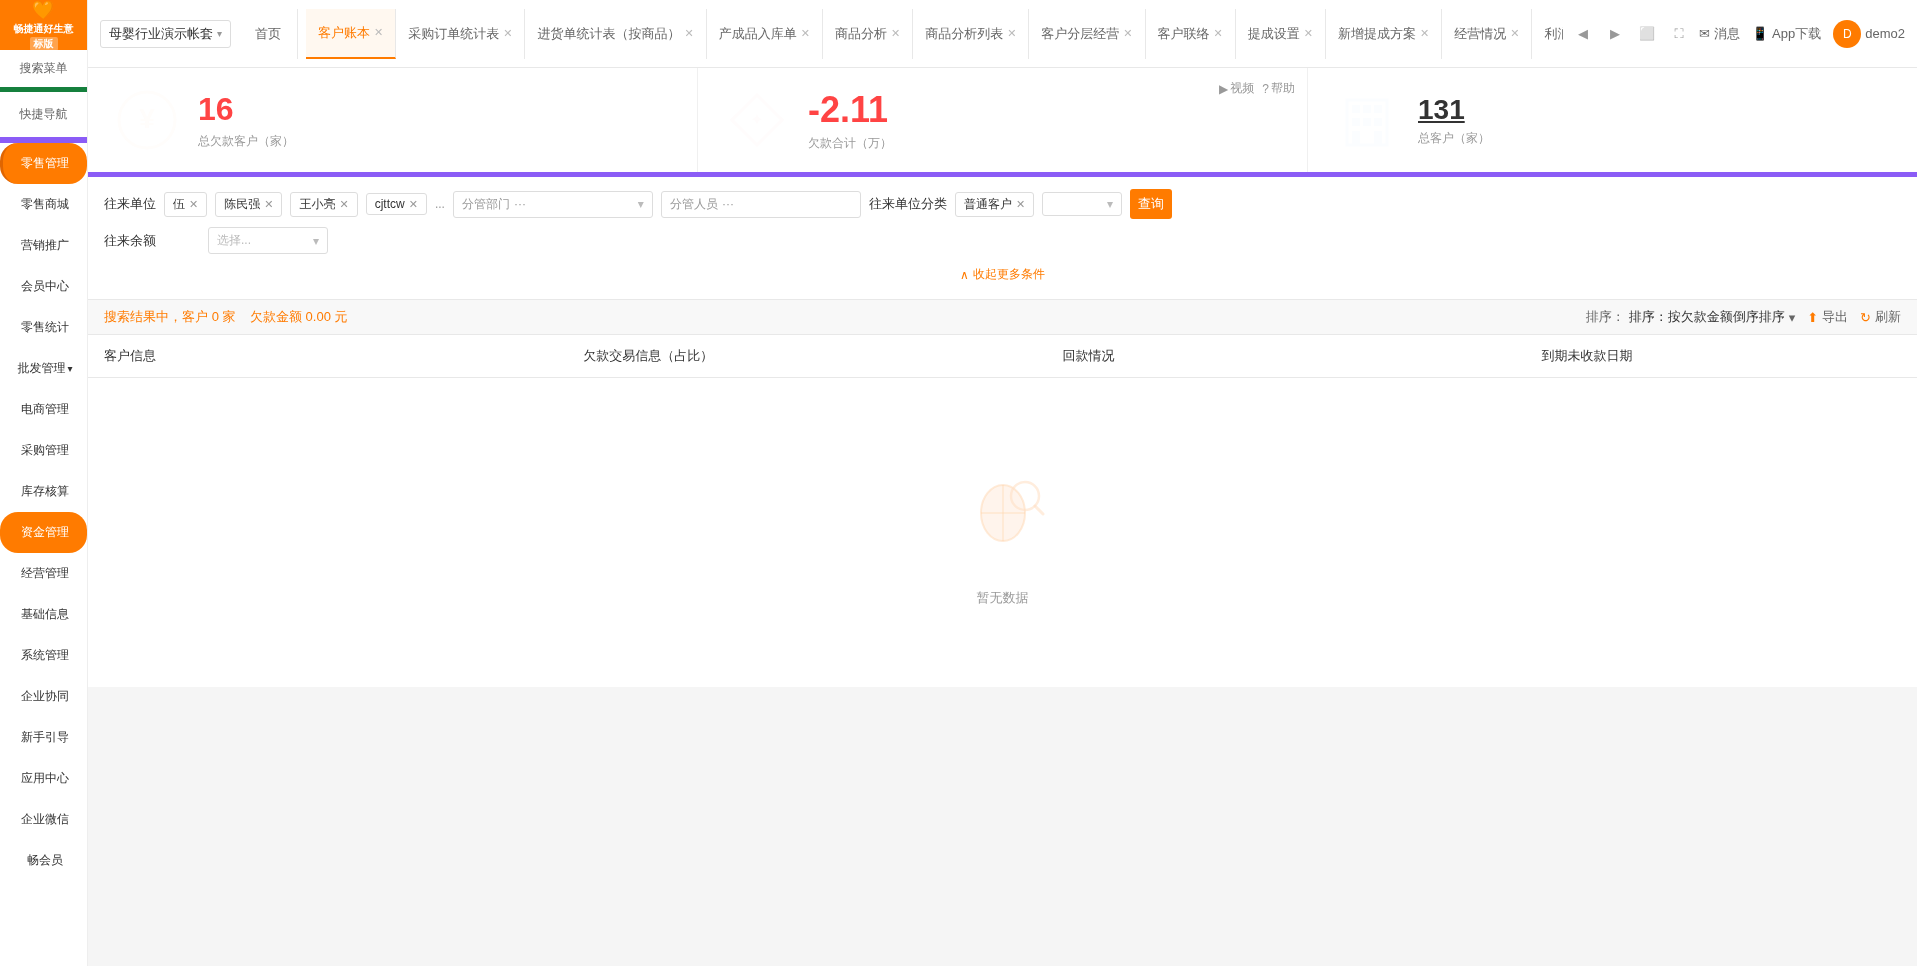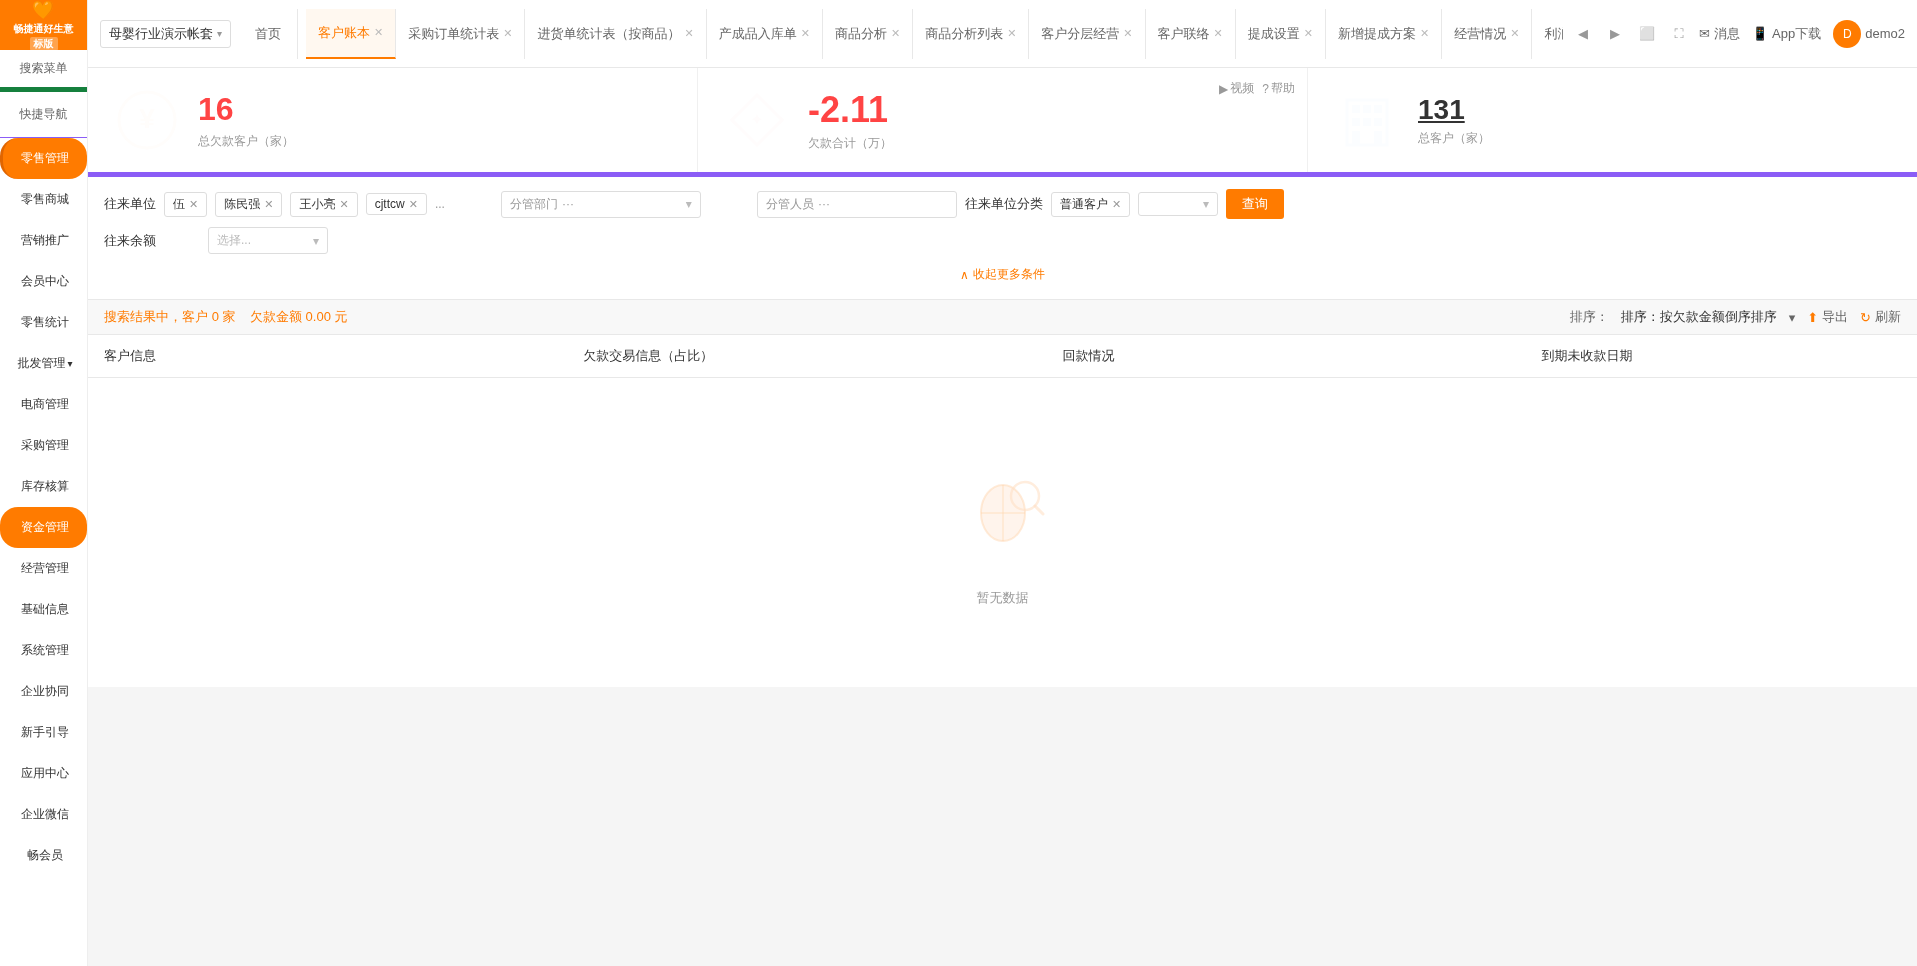"快捷导航" .sidebar-nav { border-bottom: 1px solid #8b5cf6 -> 6px solid #8b5cf6 }
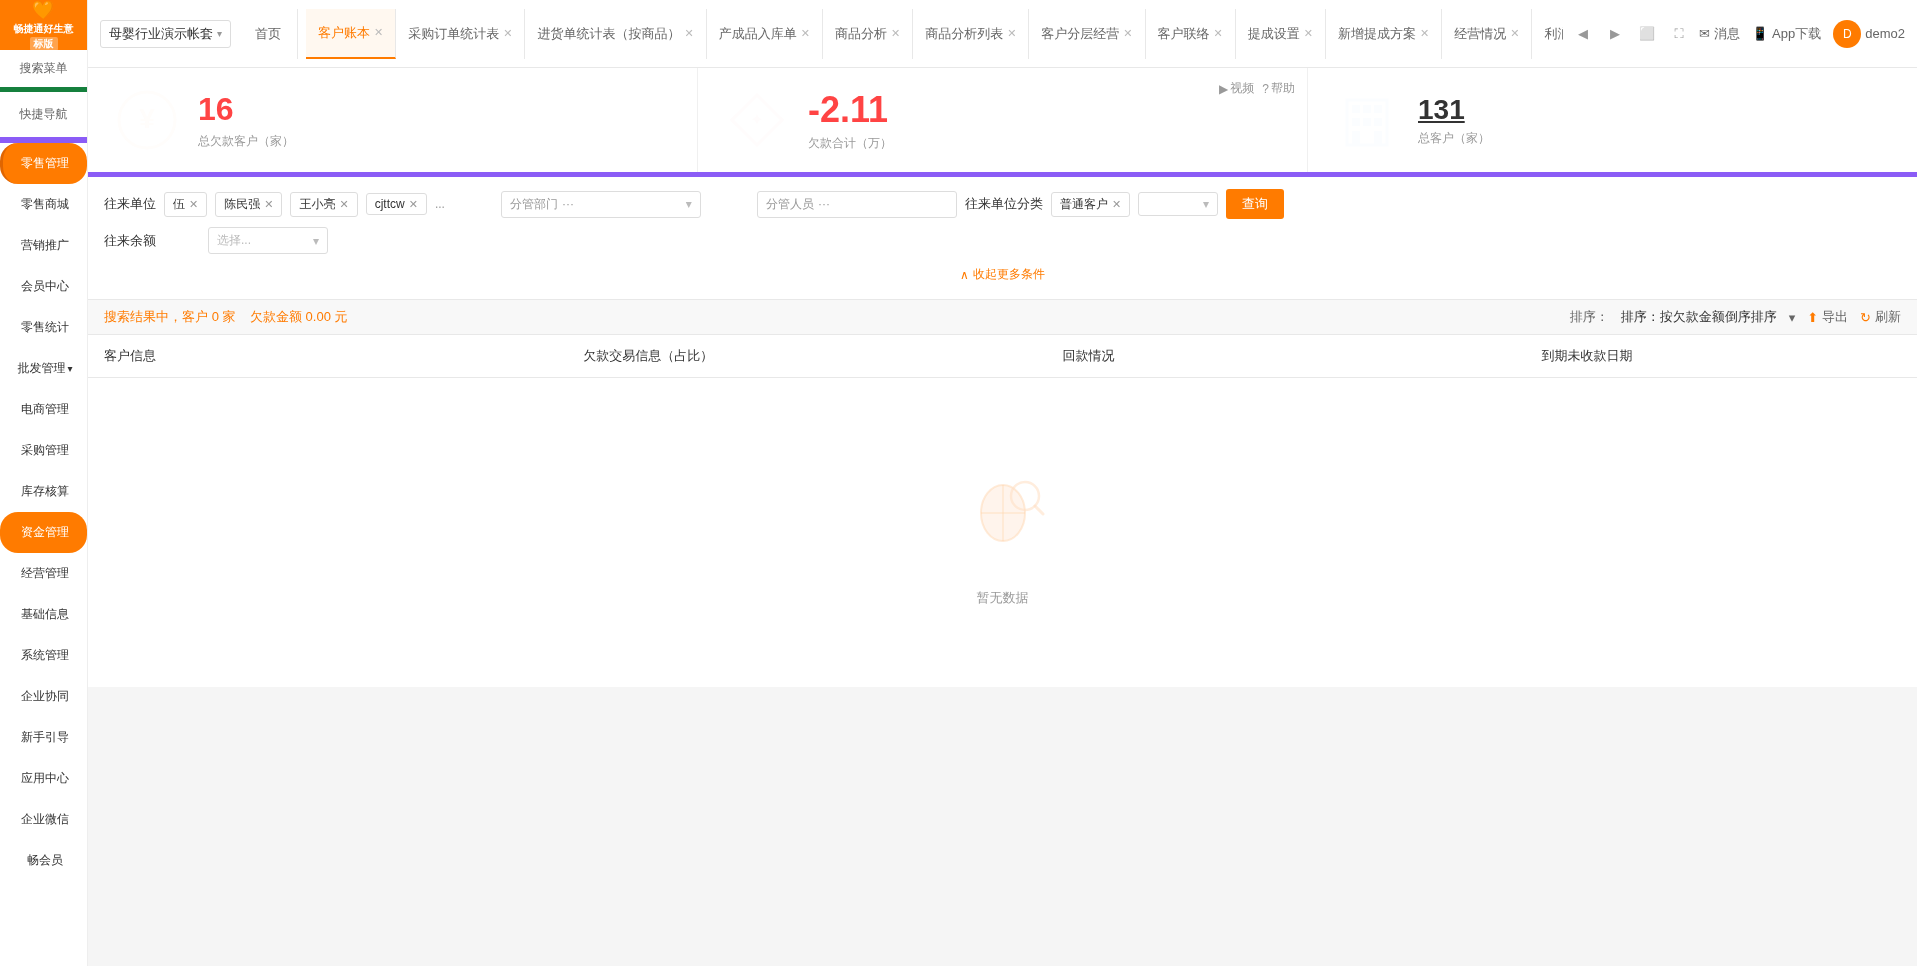"分管部门" .filter-select-wide { margin-left: 48px -> none }
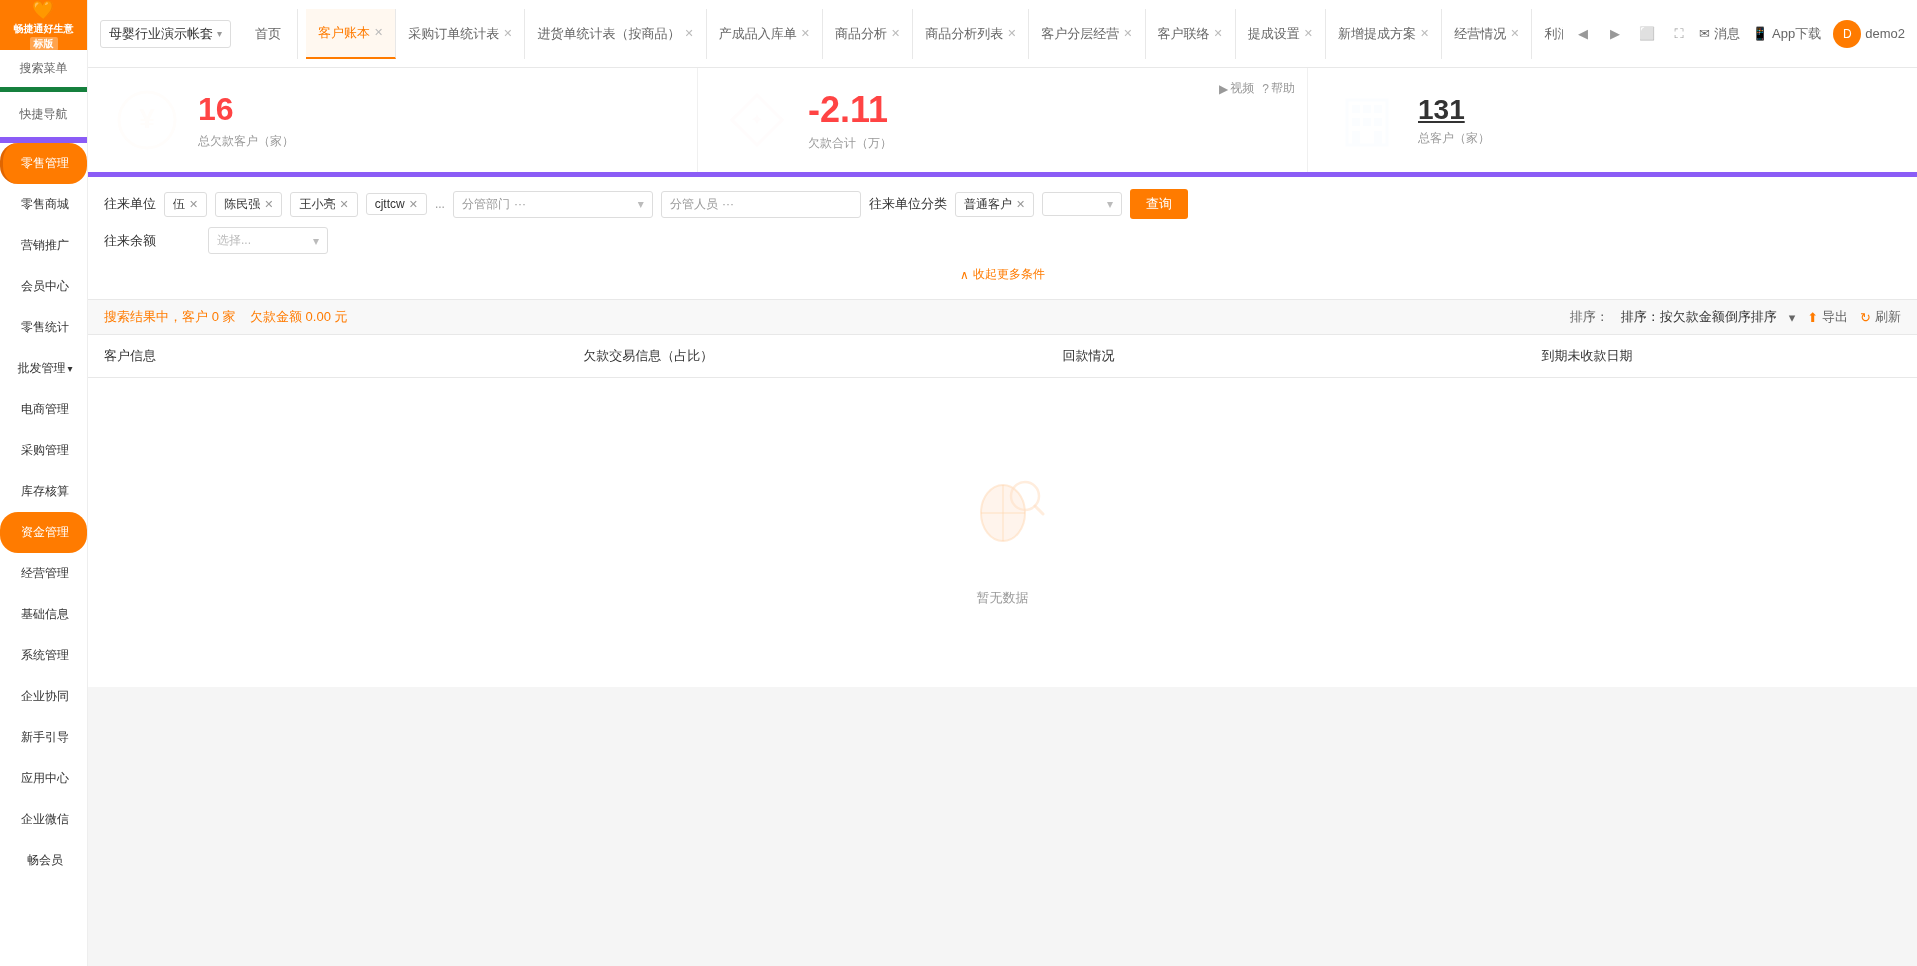"查询" .query-btn { padding: 6px 16px -> 6px 8px }
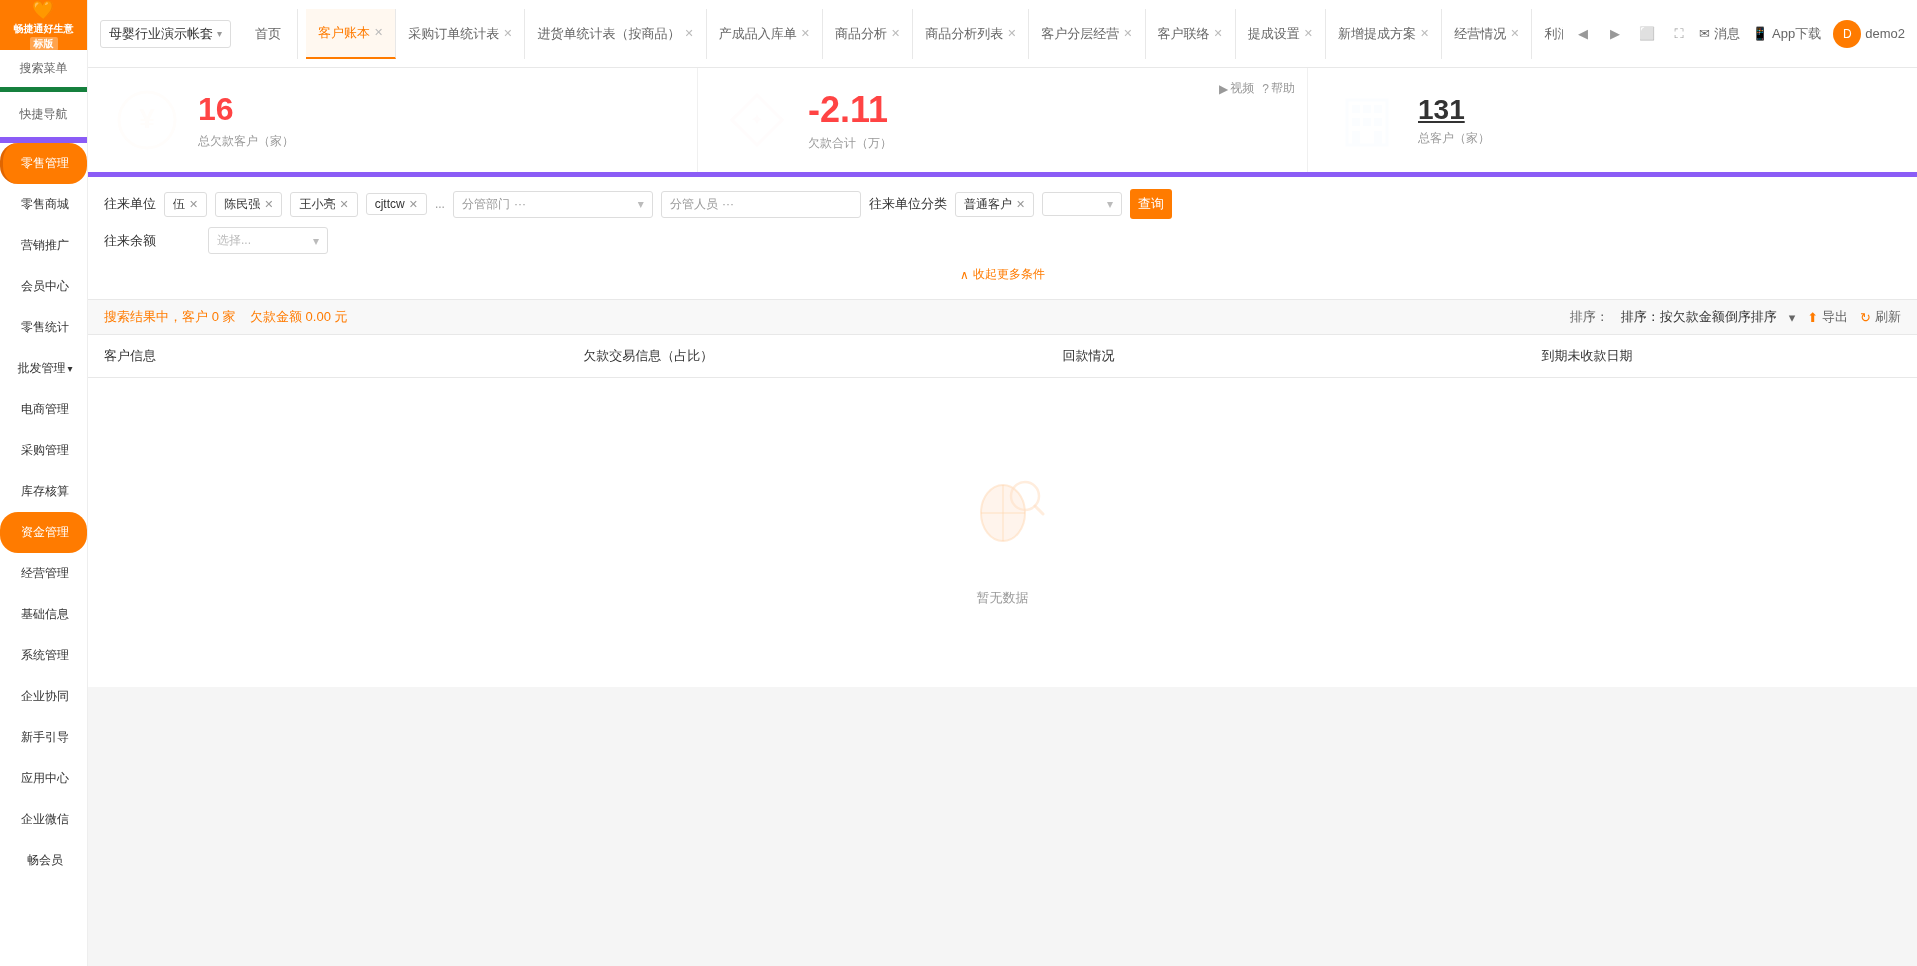"排序：" .result-sort { gap: 12px -> 4px }
